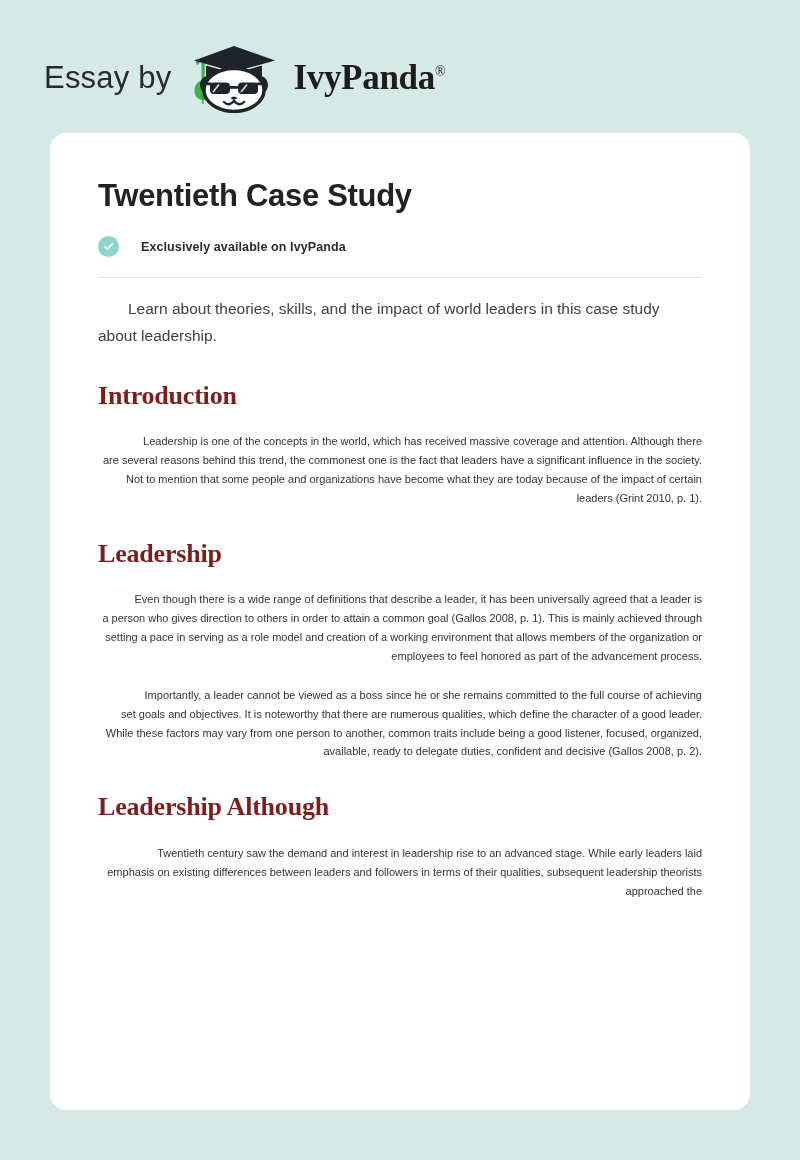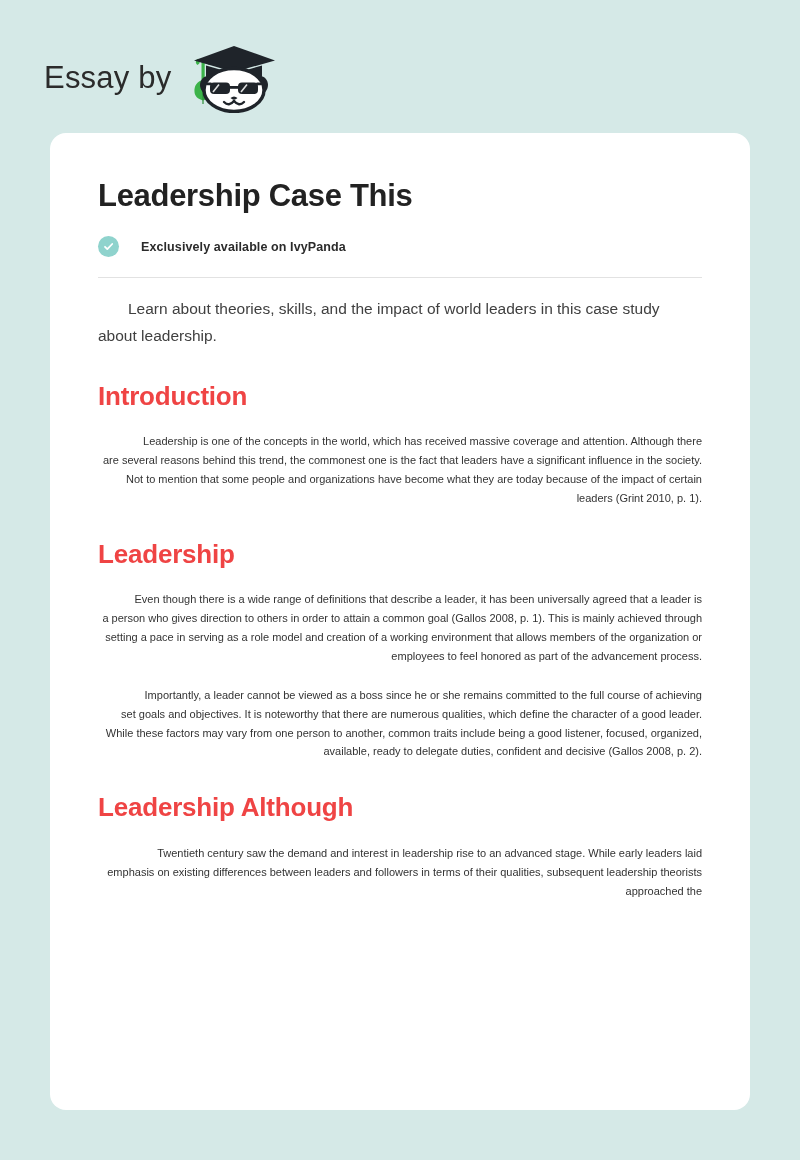"IvyPanda®" span.ivypanda-word { html: none -> <span> <span>IvyPanda</span><span>®</span> </span> }
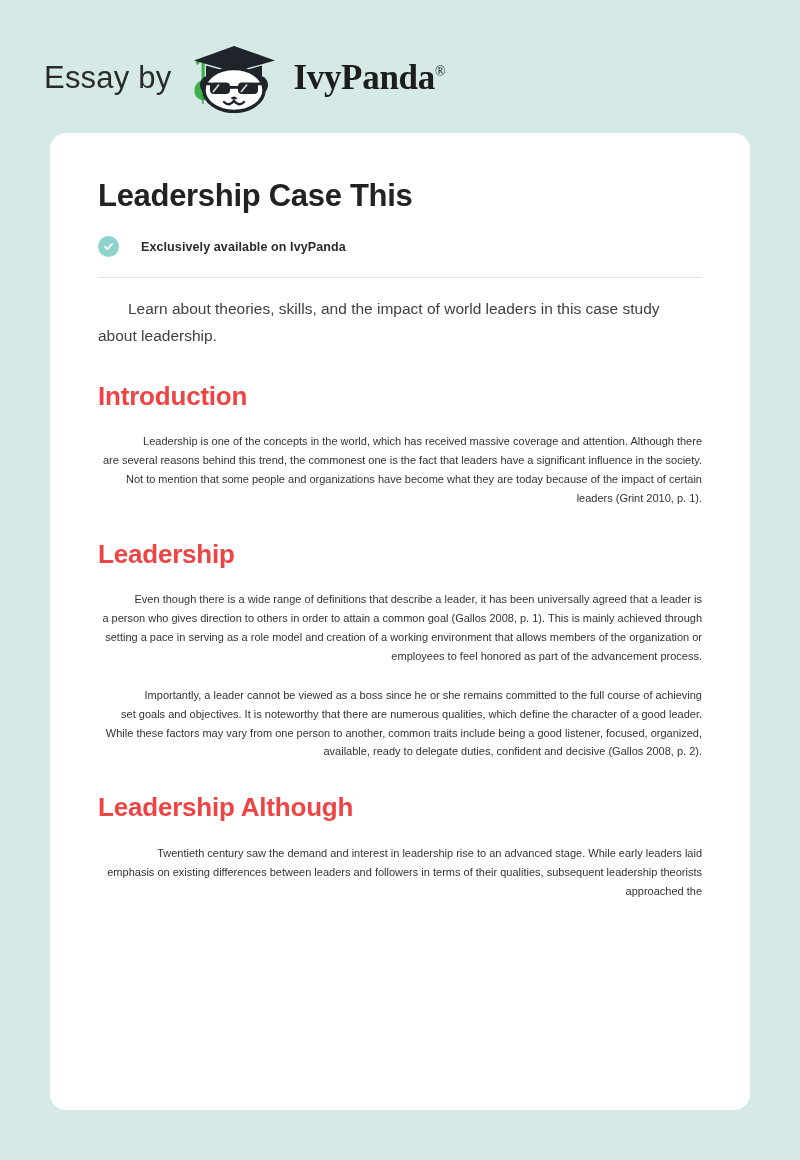"Leadership Case This" h1.doc-title { text: Leadership Case This -> Twentieth Case Study }
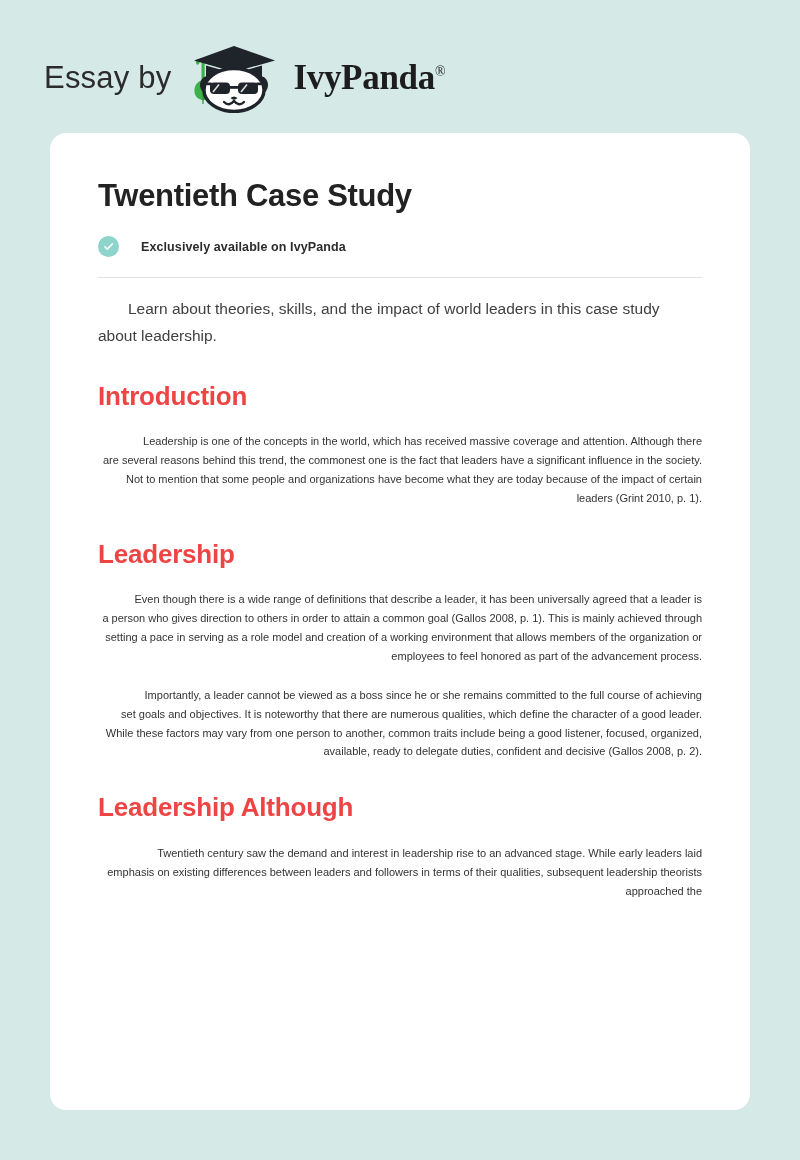"Introduction" h2.section-head { color: #ef4444 -> #7f1d1d; font-family: none -> Liberation Serif, serif }
